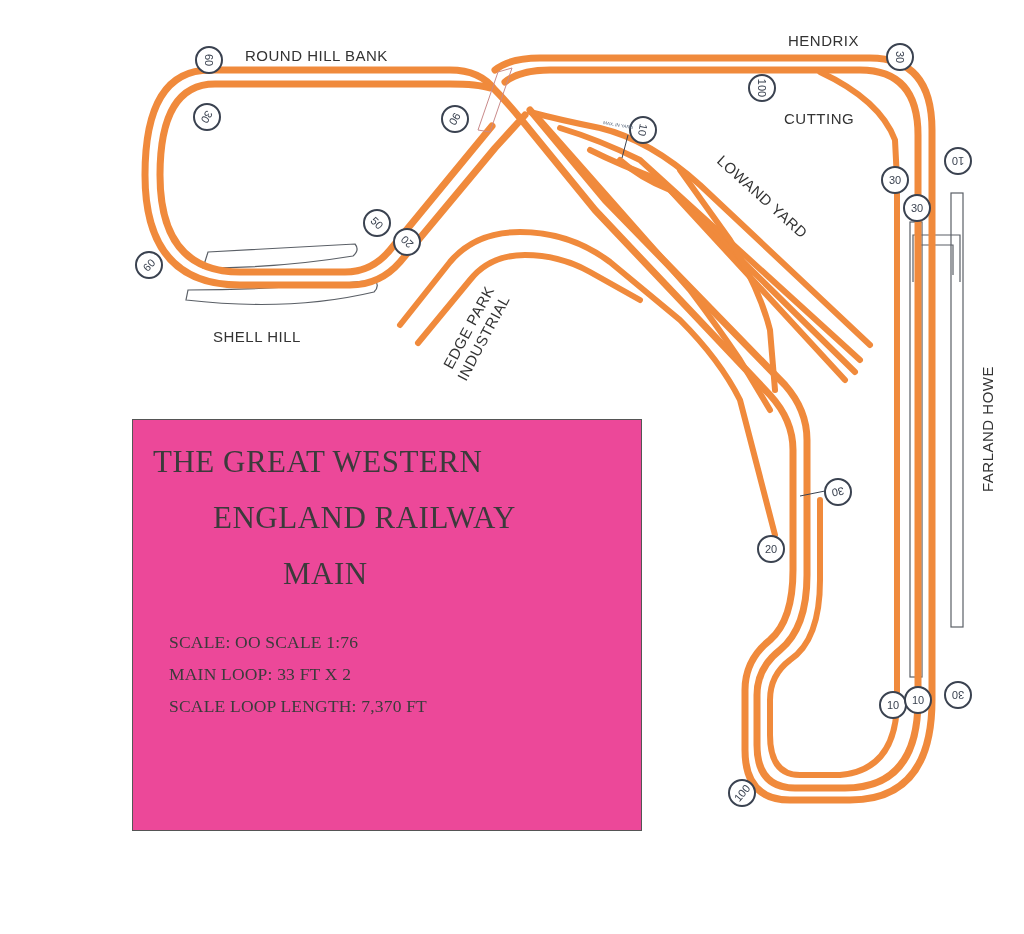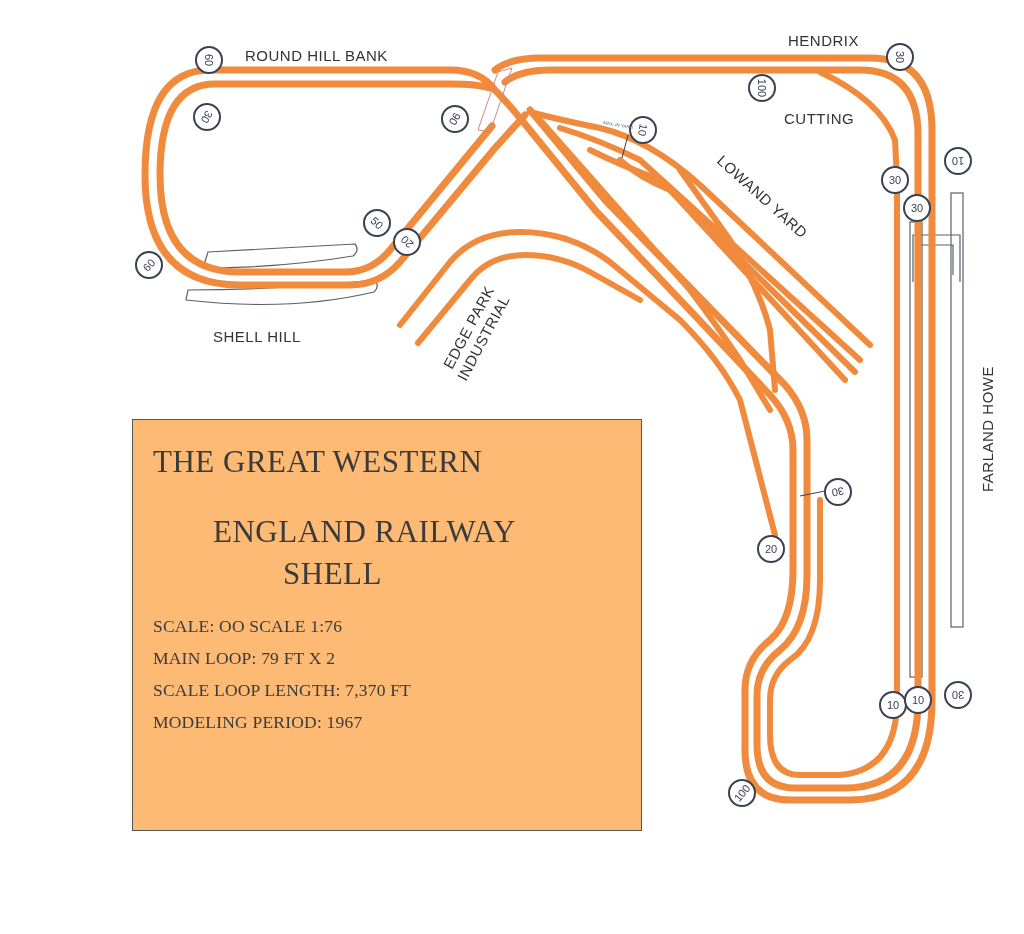"THE GREAT WESTERN" .info-box { background: #fdba74 -> #ec4899 }
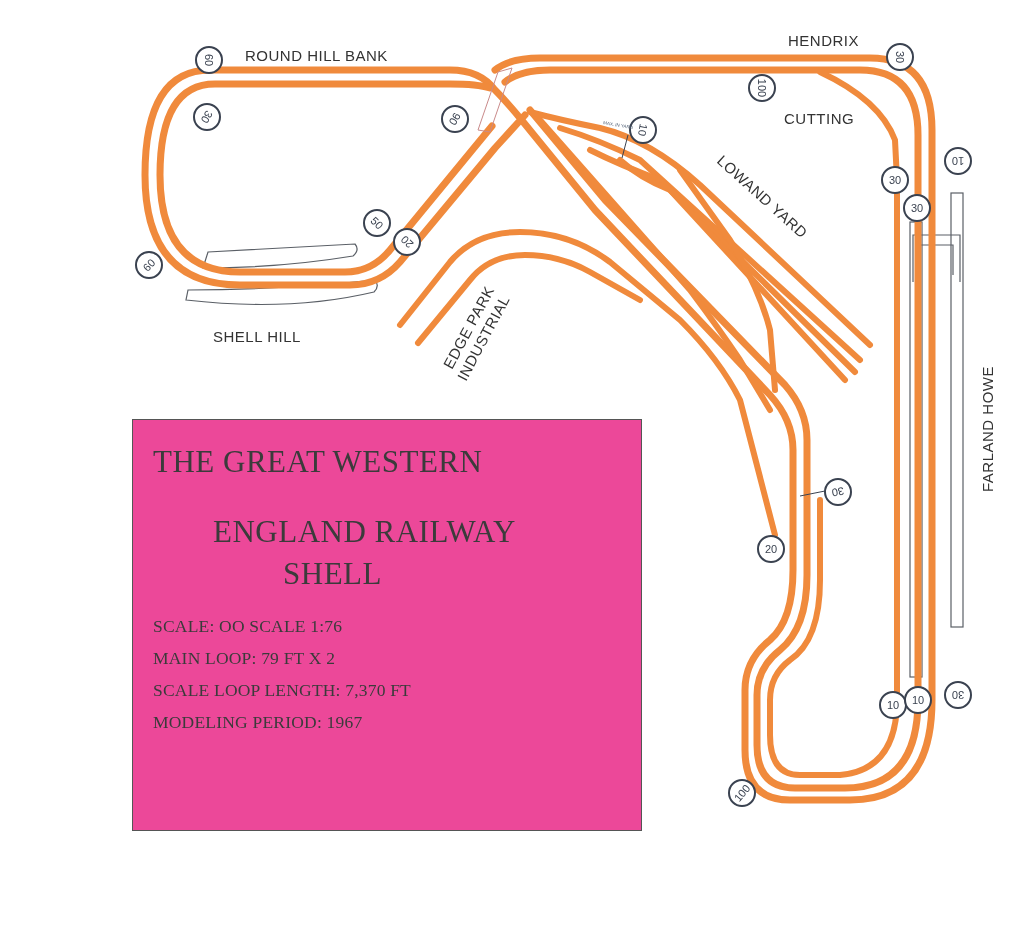"ENGLAND RAILWAY" .t2 { margin-top: 14px -> none }
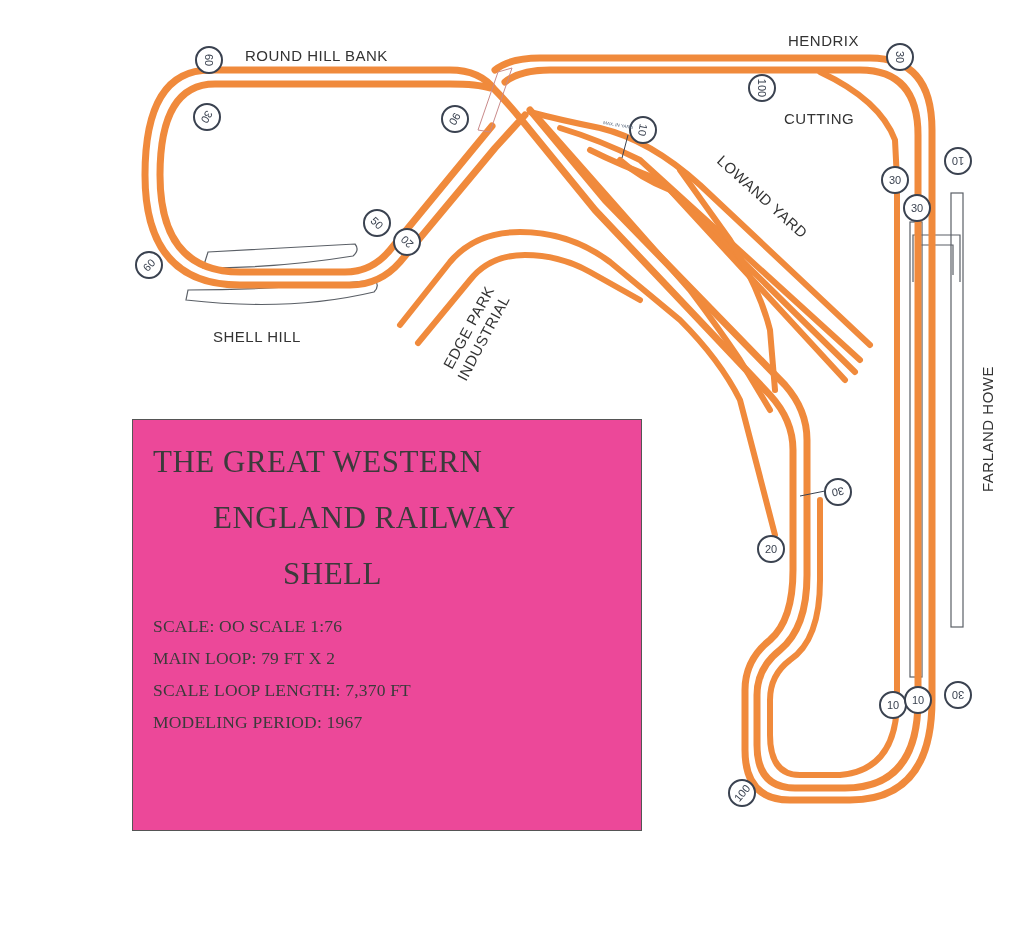"SHELL" div.title-line { text: SHELL -> MAIN }
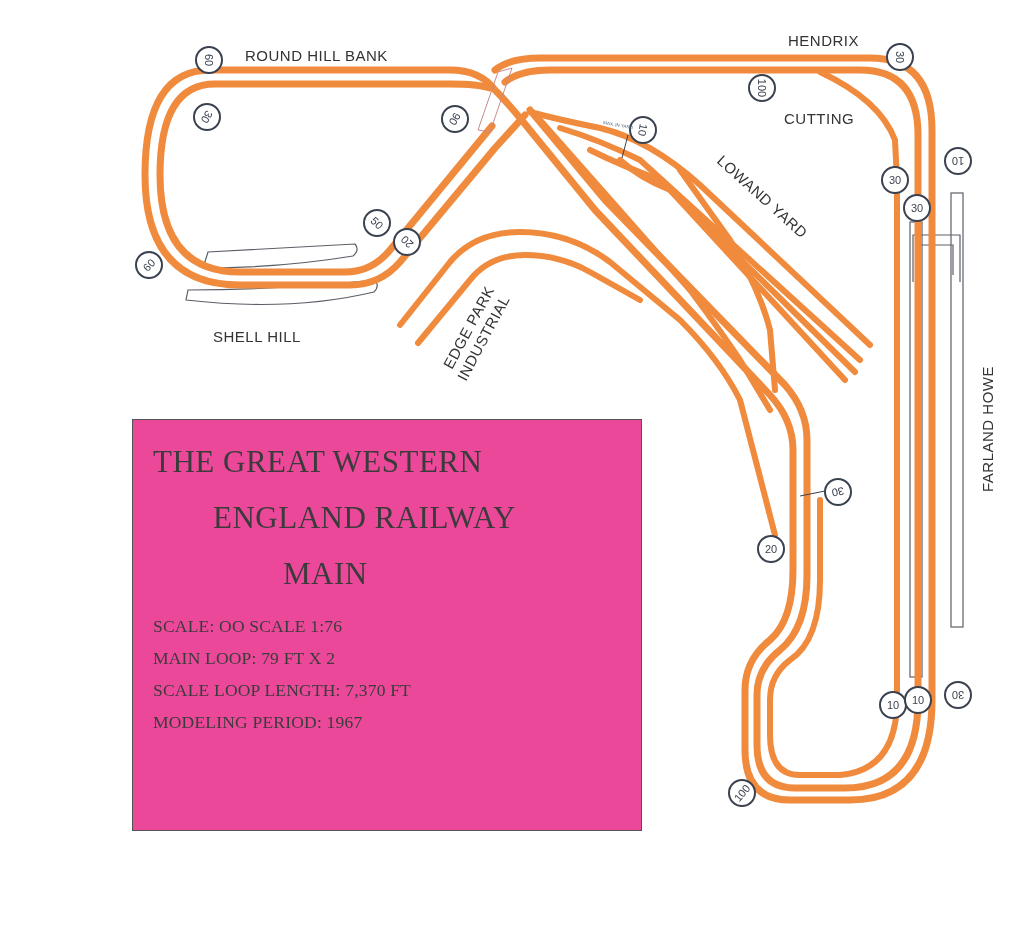"SCALE: OO SCALE 1:76" .facts { margin: 0 -> 16px }
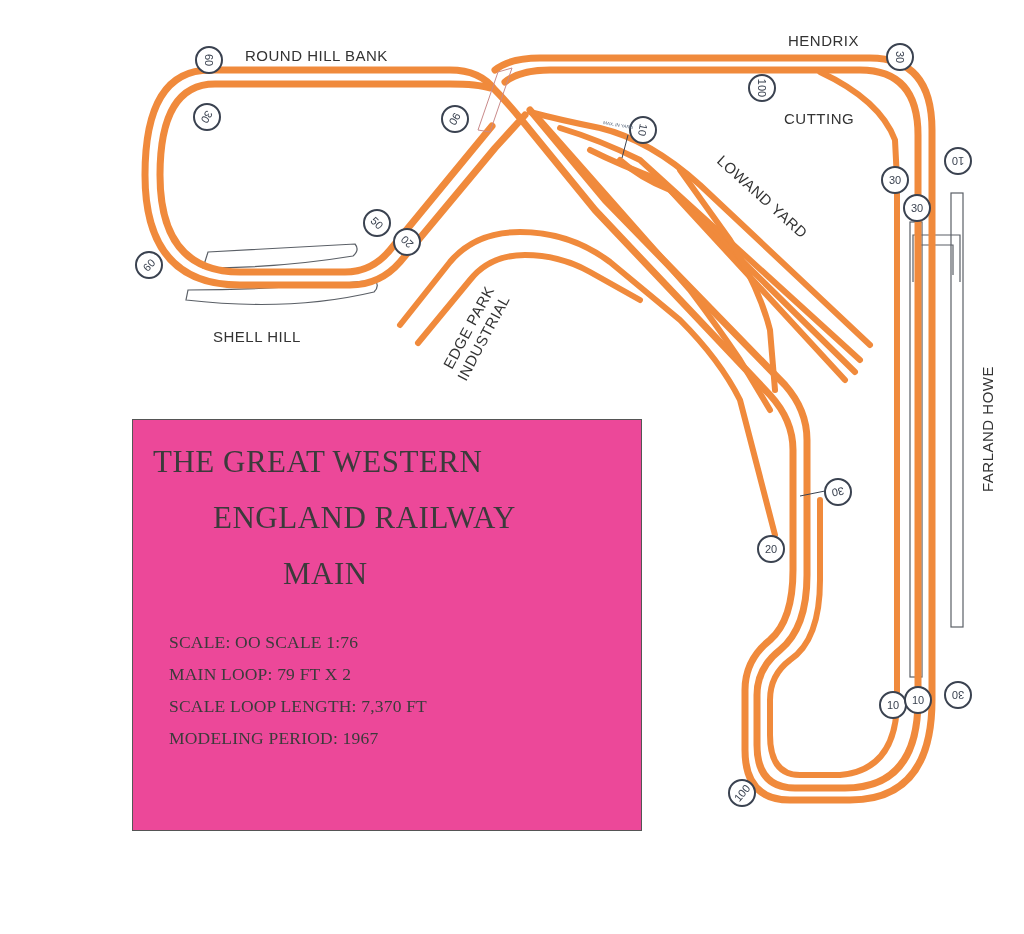"MAIN LOOP: 79 FT X" li { text: 79 -> 33 }
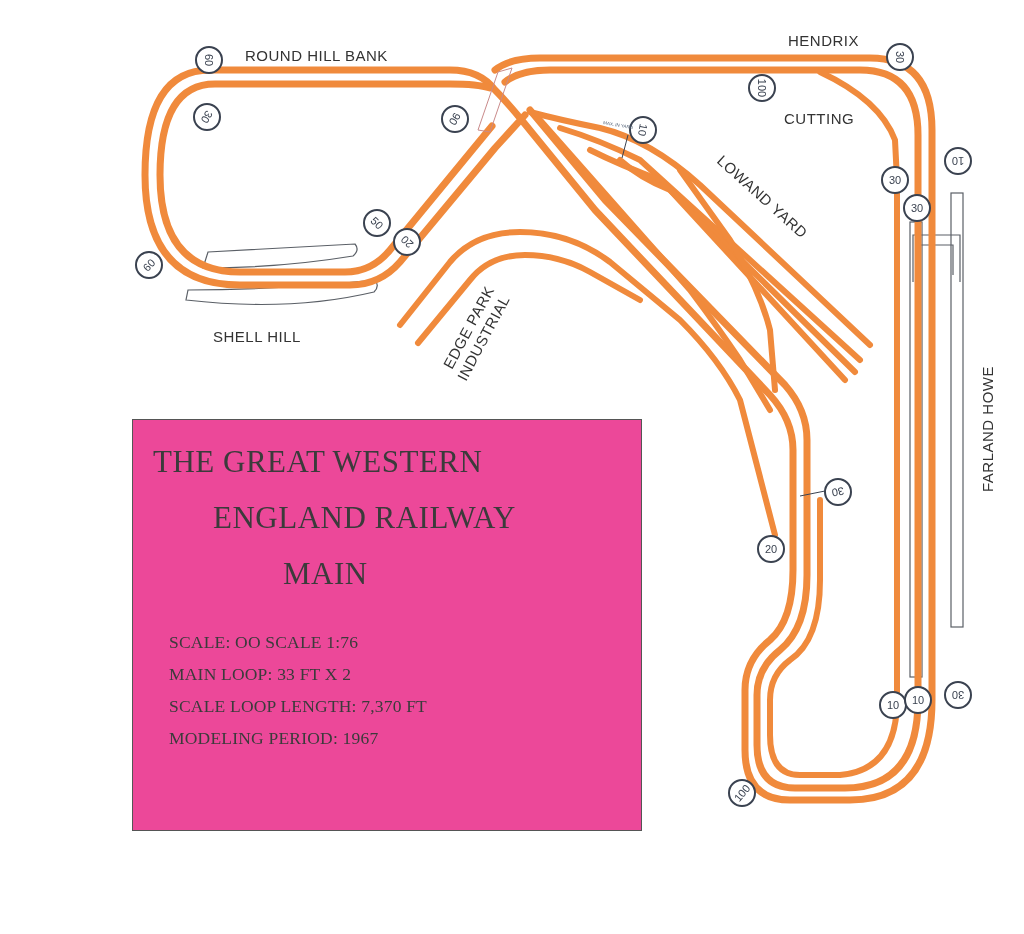"MODELING PERIOD: 1967" li { html: <li>MODELING PERIOD: 1967</li> -> none }
